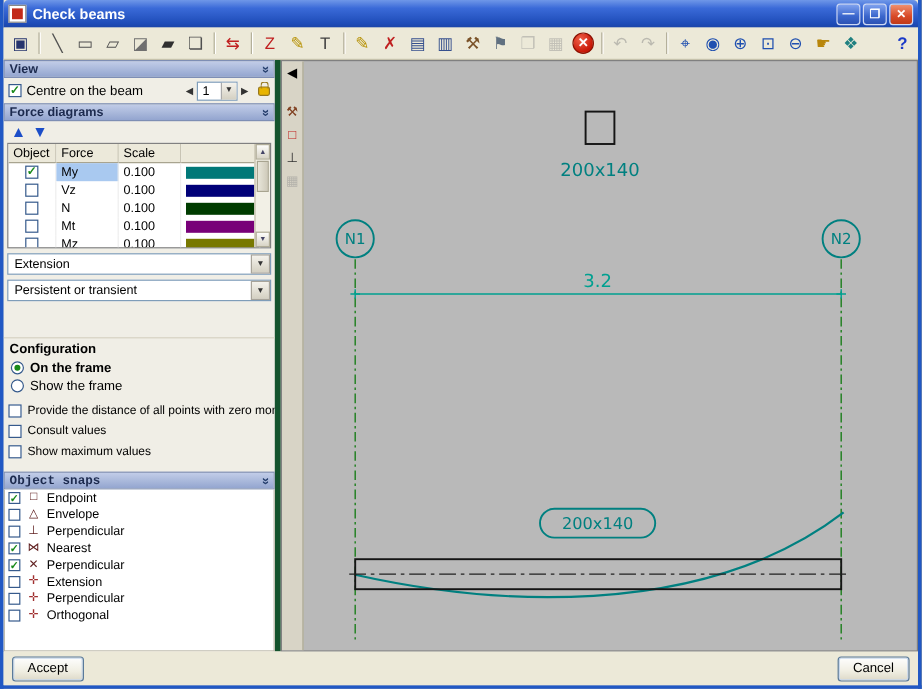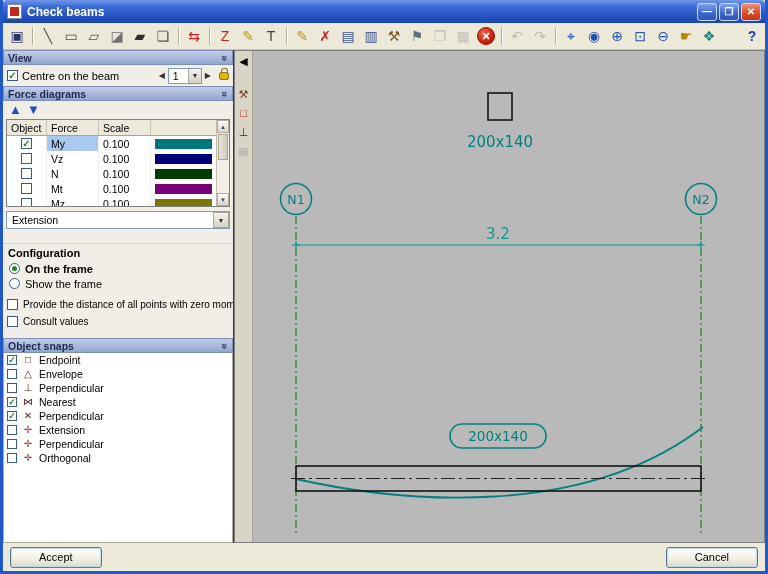"View" .left-panel { border-right: 1px solid #14532d -> 5px solid #14532d }
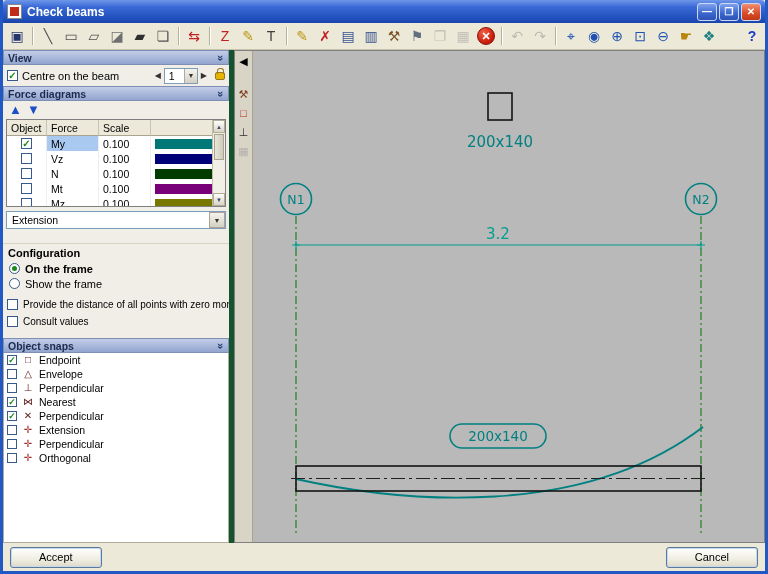"Persistent or transient" div.combo { html: none -> <div> <span>Persistent or transient</span> <span>▼</span> </div> }
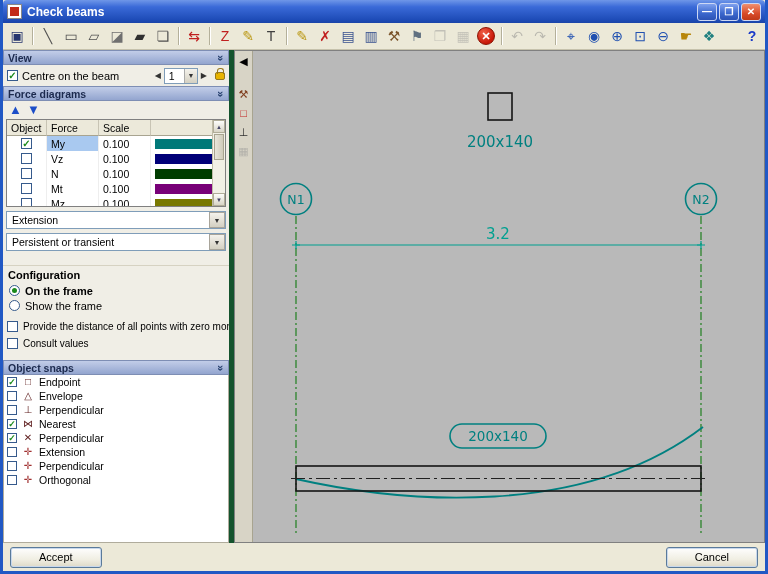"Configuration" .config-header { margin-top: 12px -> 28px }
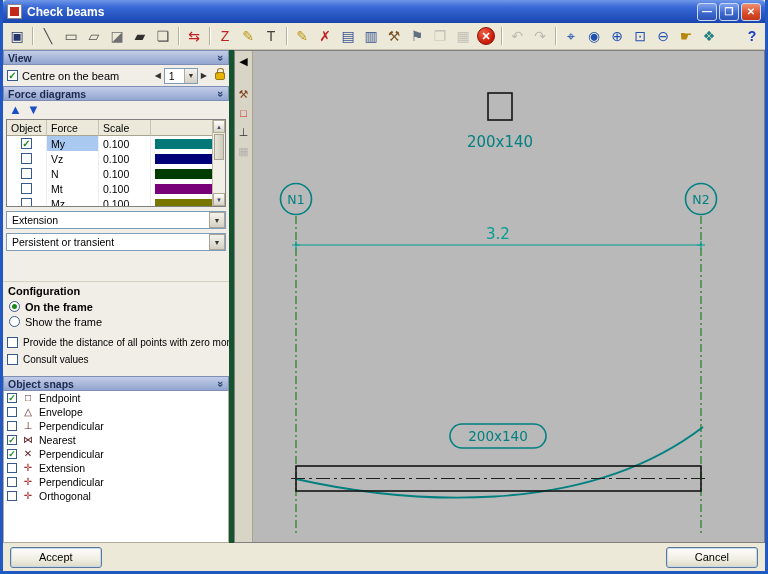"Show maximum values" div.cbx-row { html: none -> <div> <span></span> <span>Show maximum values</span> </div> }
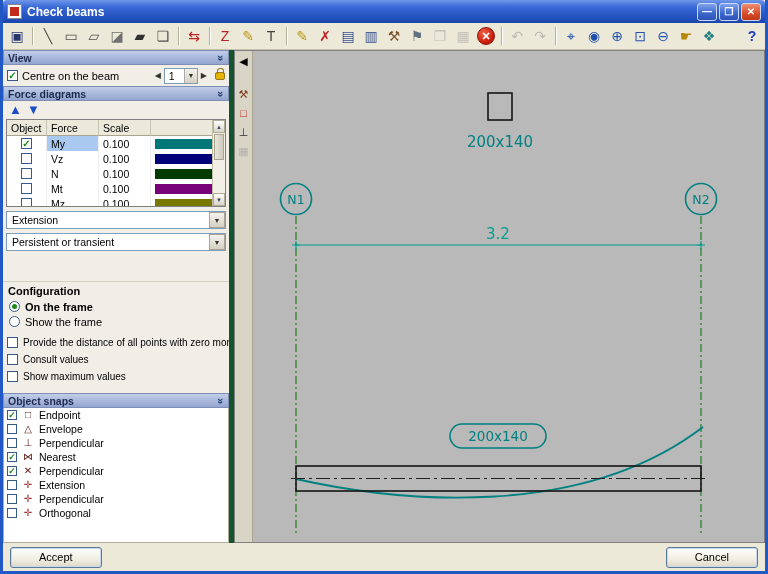"Object snaps" .snaps-header { font-family: none -> Liberation Mono, monospace }
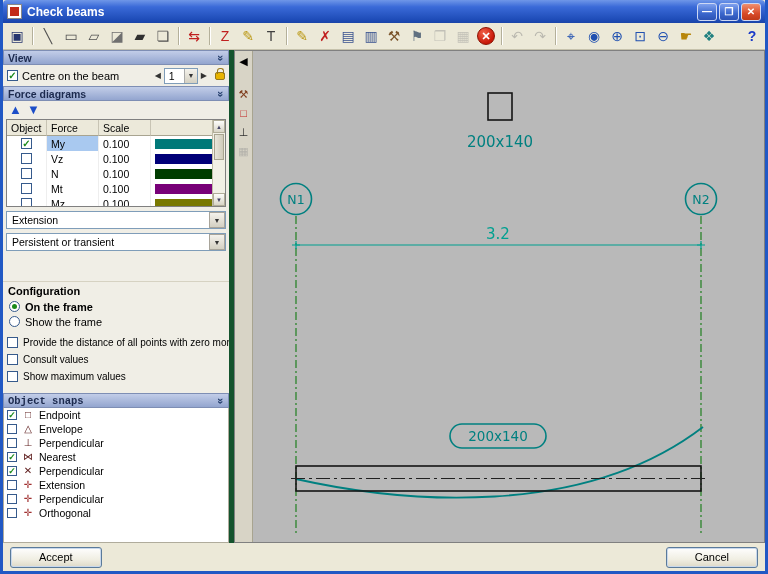"Accept" .btn { padding: 0 28px -> 0 12px }
